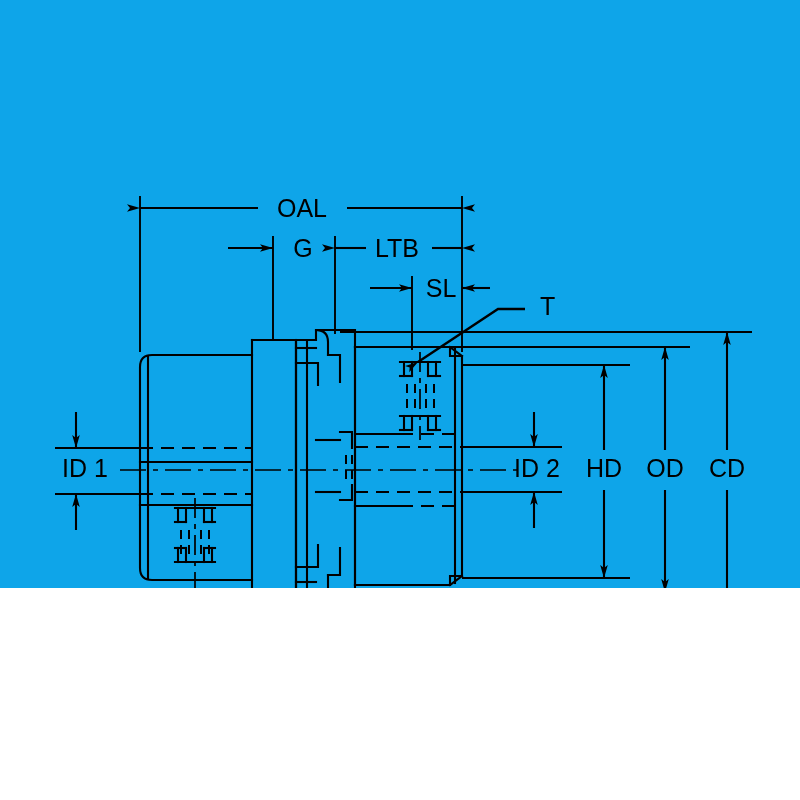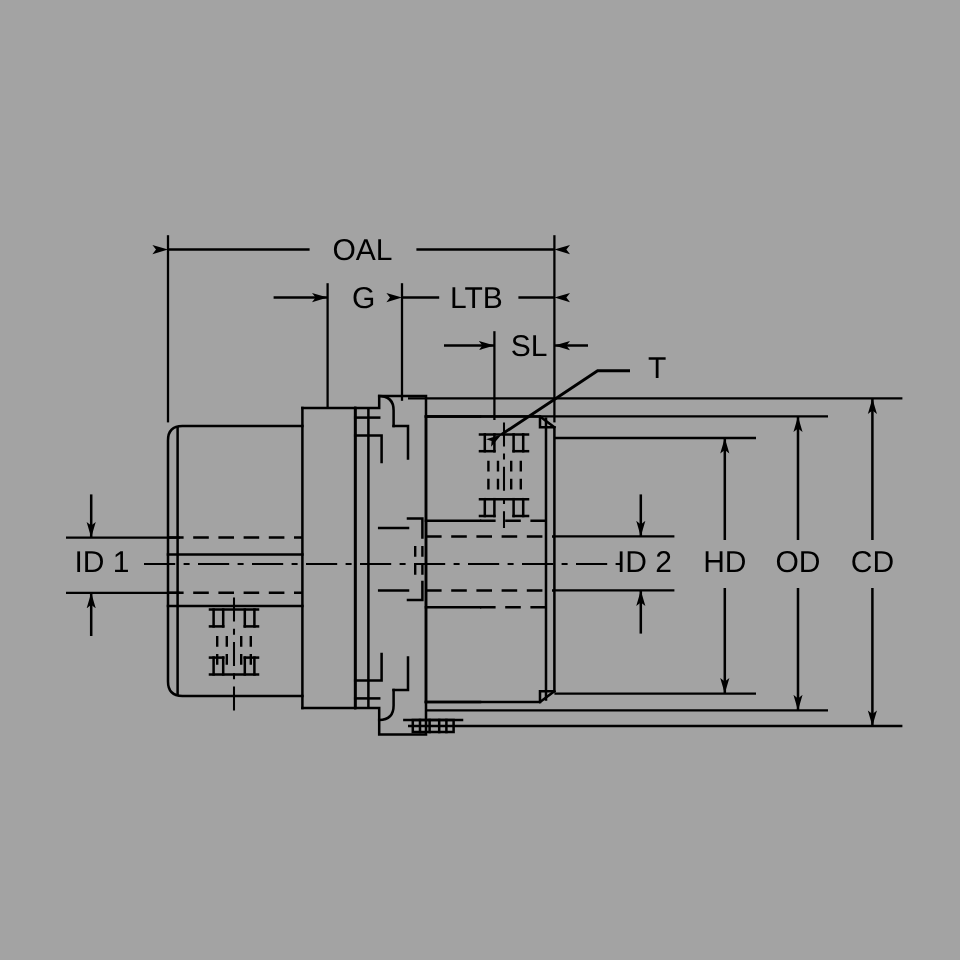"OAL" #drawing-root { background: #a3a3a3 -> #0ea5e9; height: 800px -> 588px }
